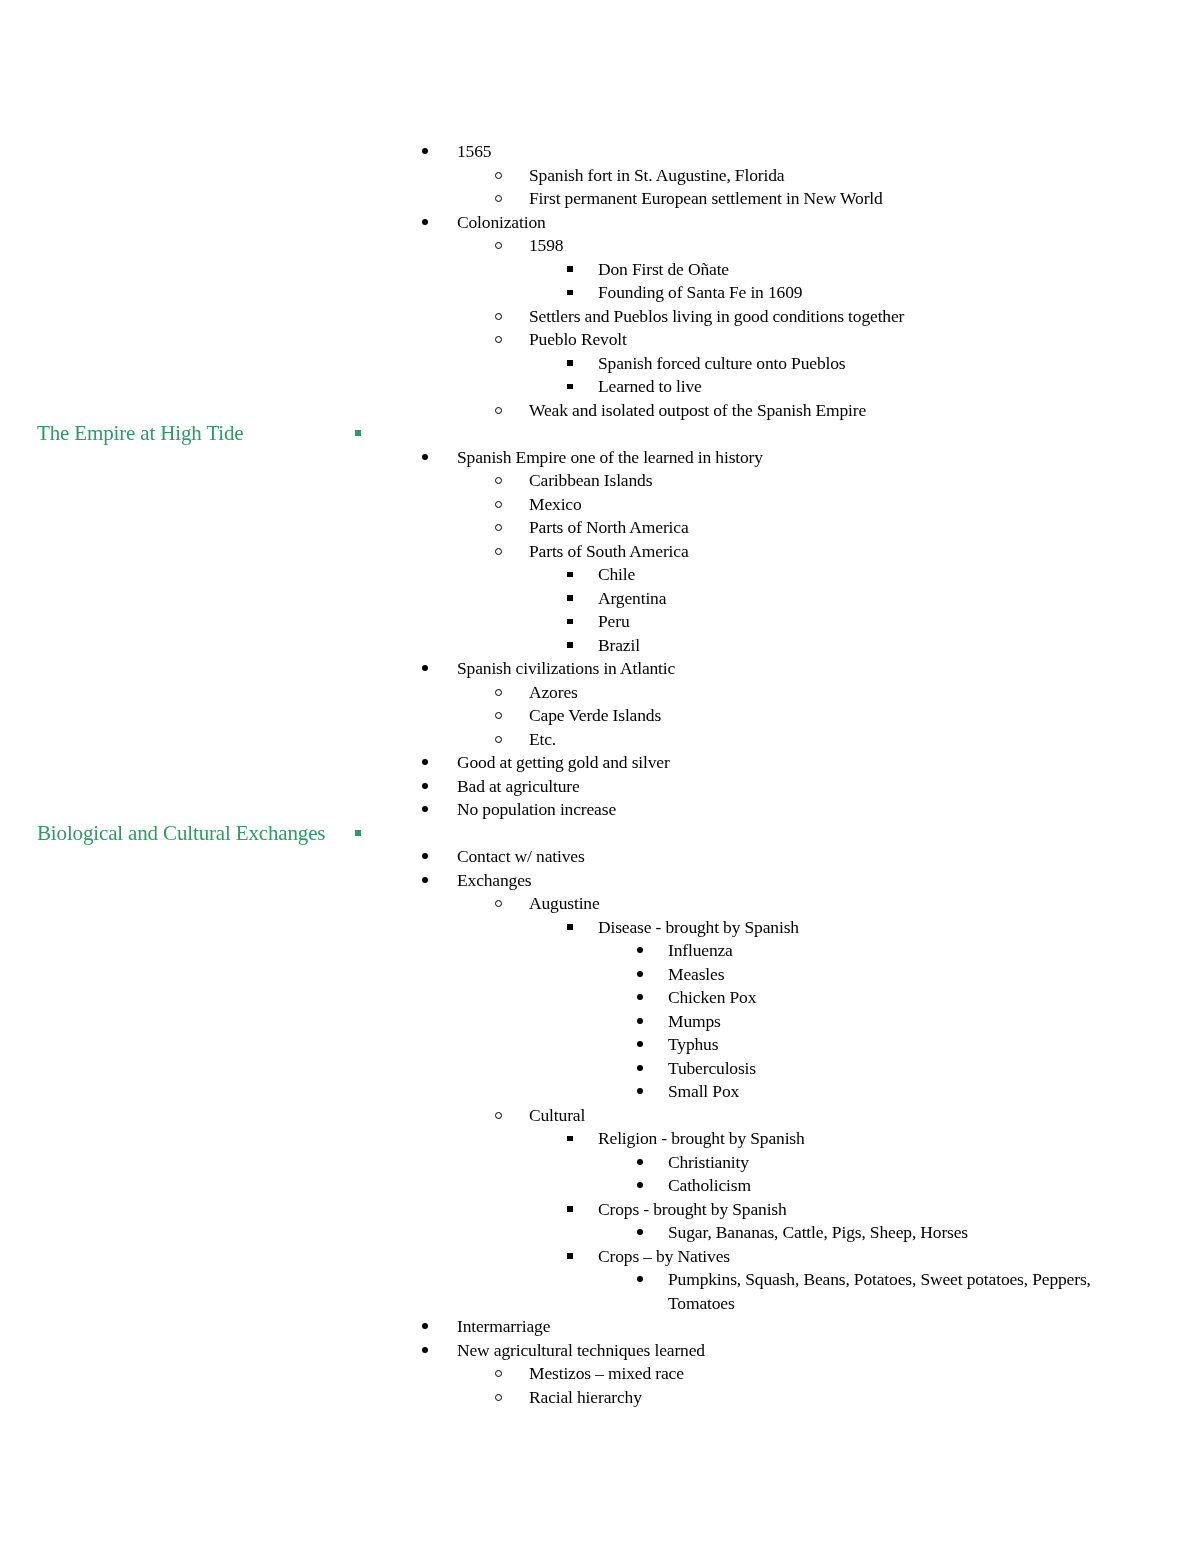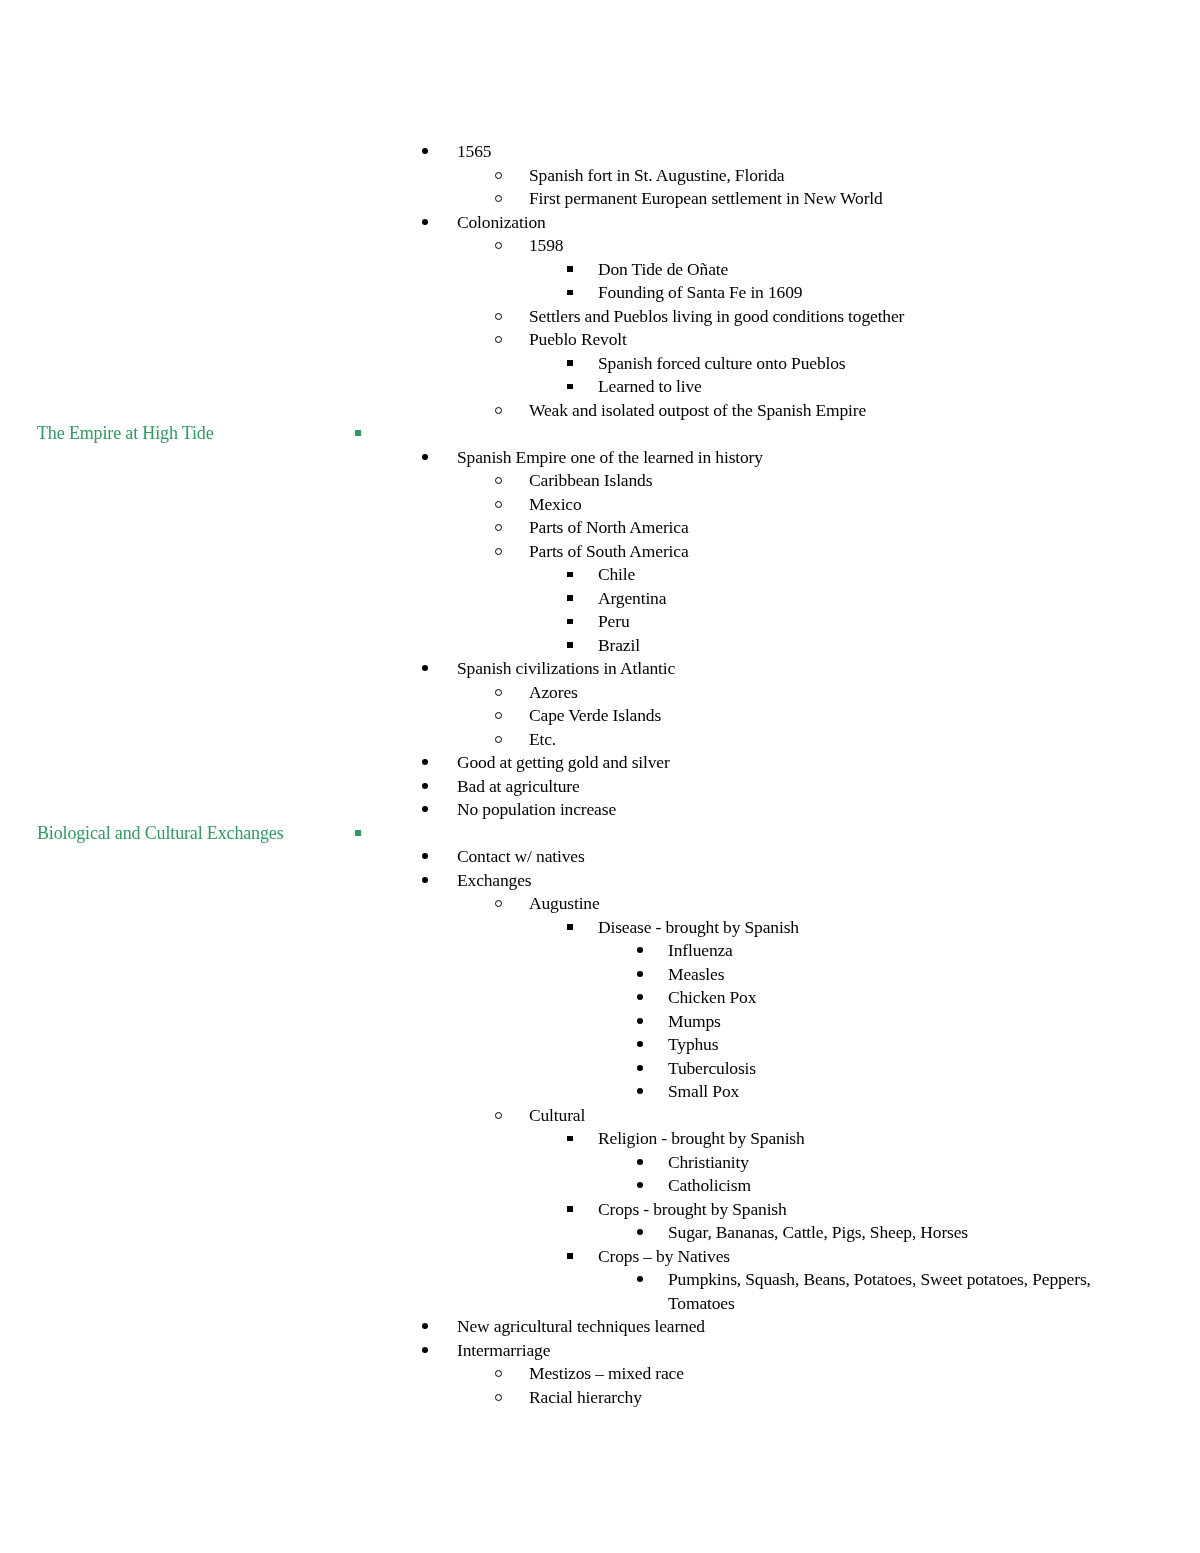"Don Tide de Oñate" span.txt { text: Tide -> First }
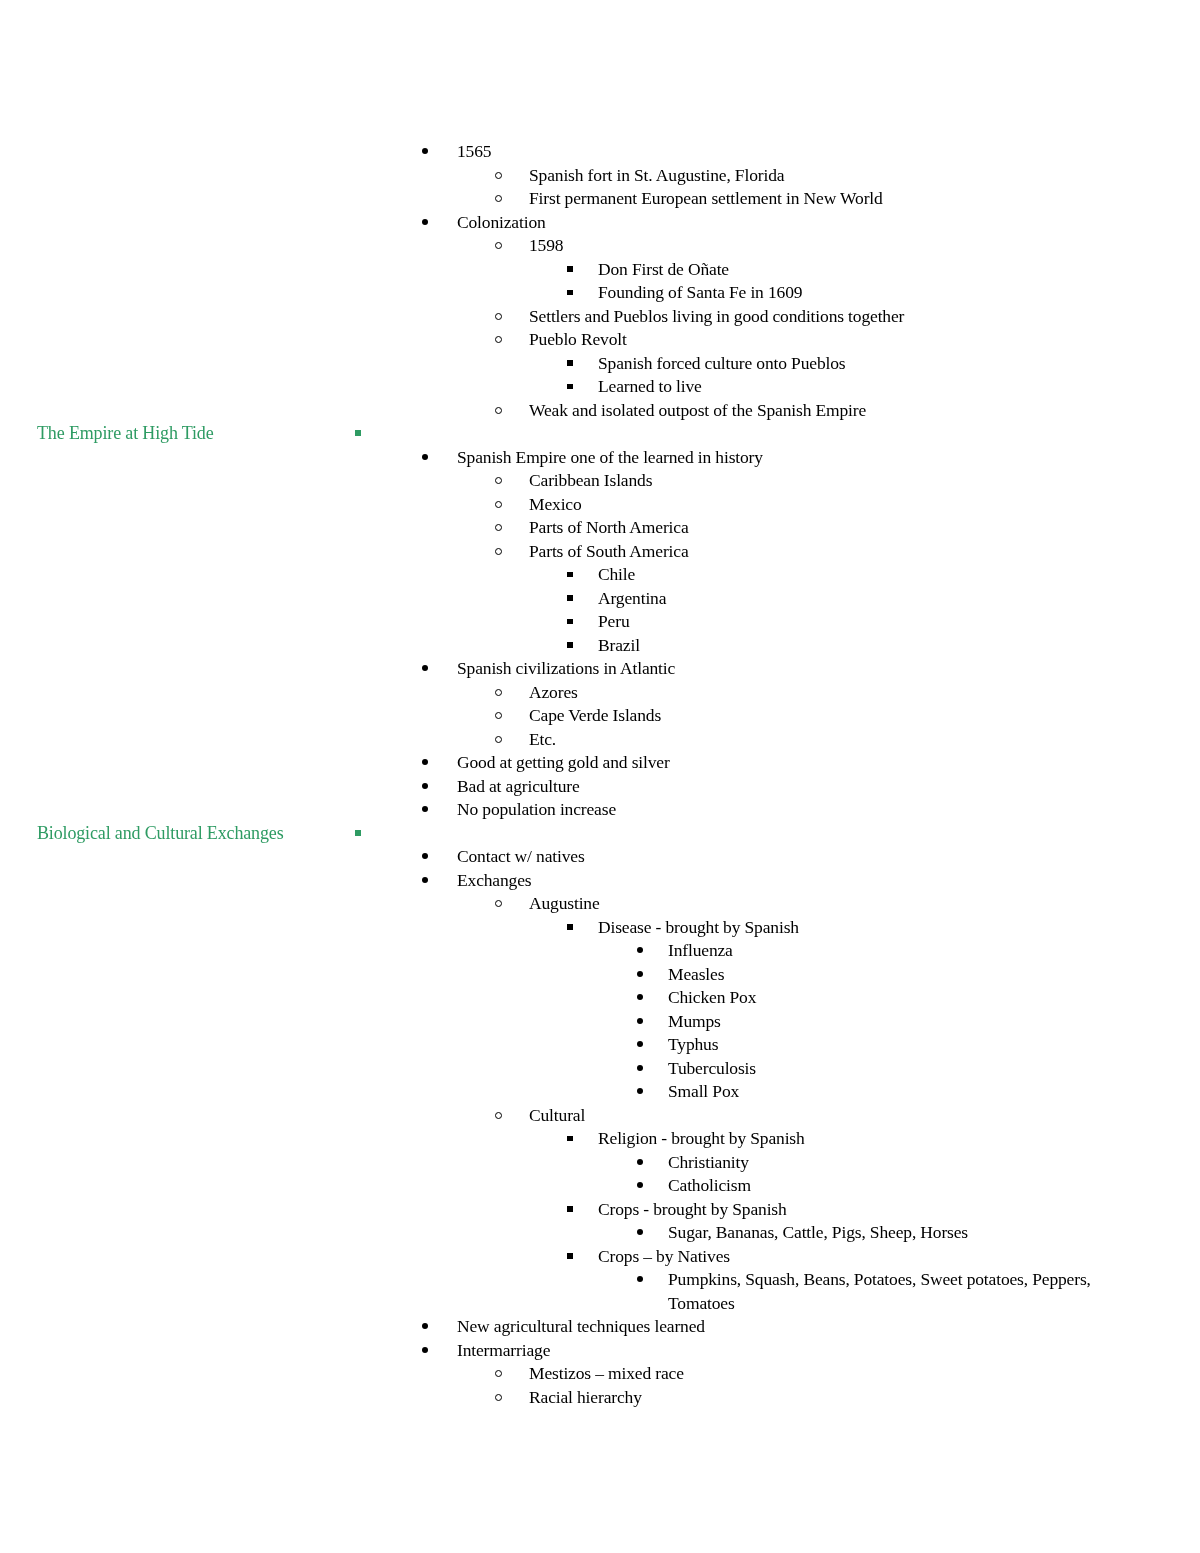"The Empire at High Tide" .lvl0 .txt { font-size: 18px -> 21px }
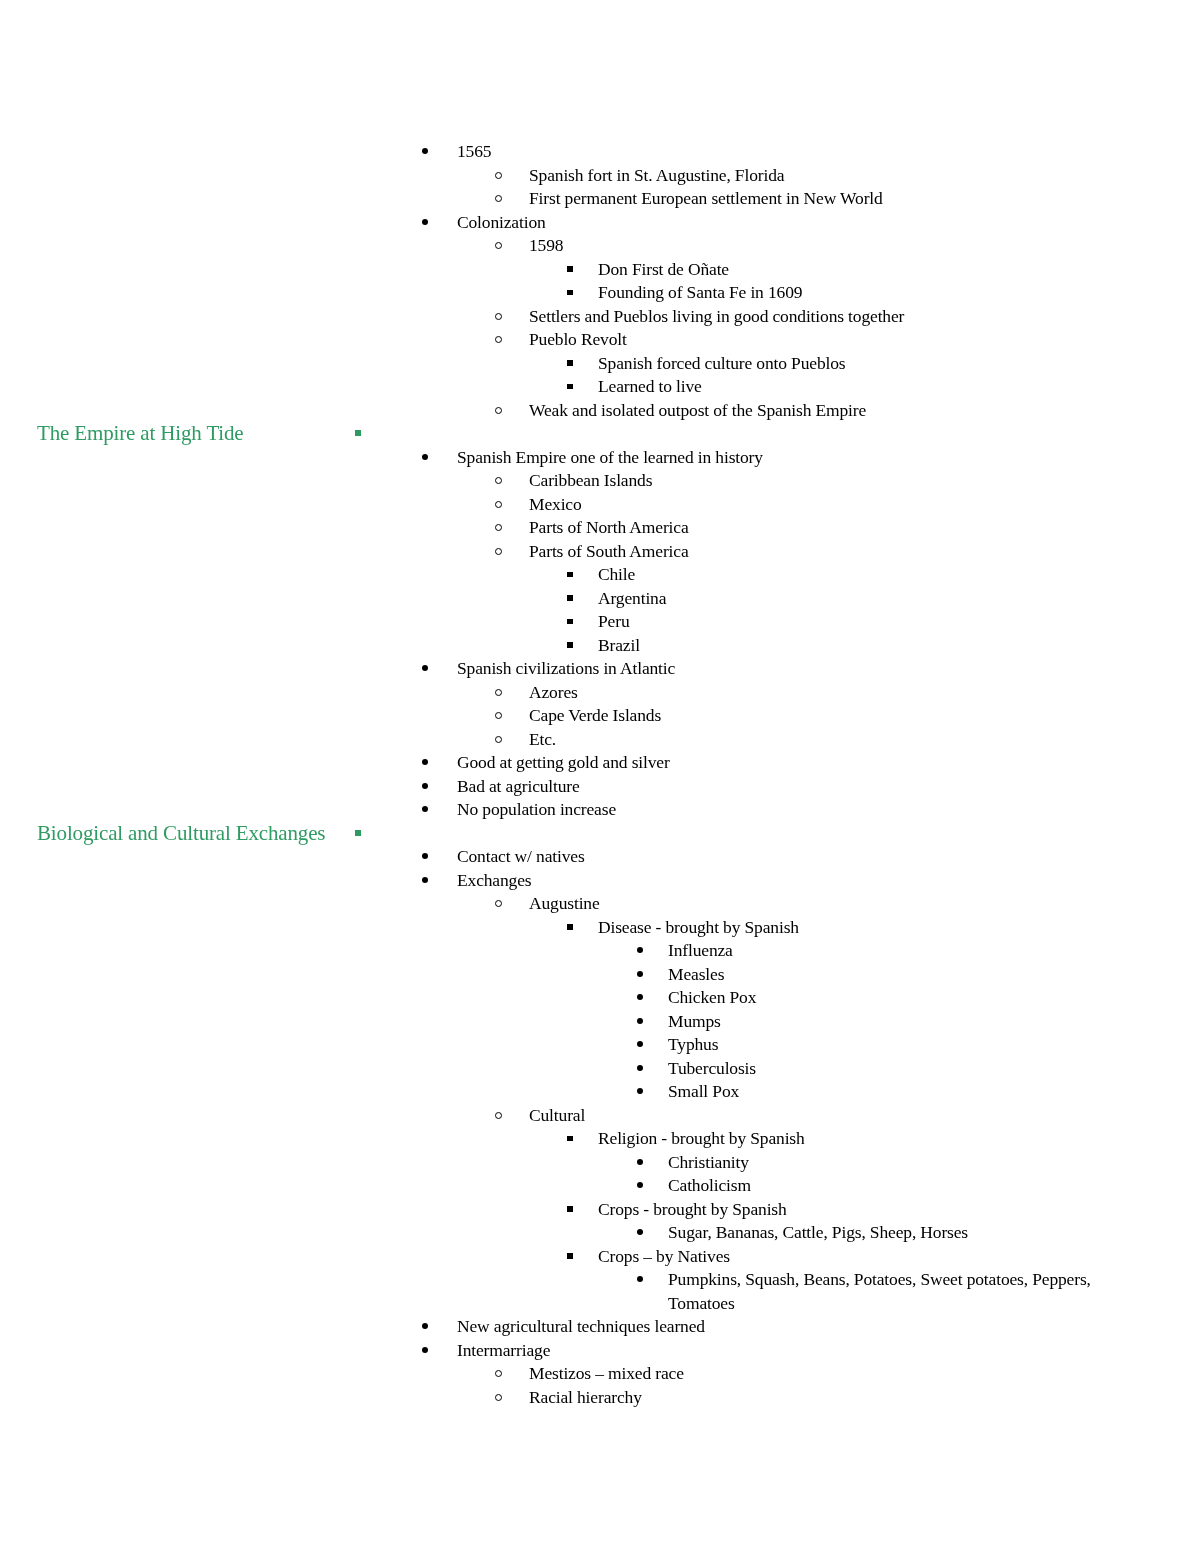"New agricultural techniques learned" div.row { order: before "Intermarriage" -> after "Intermarriage" }
